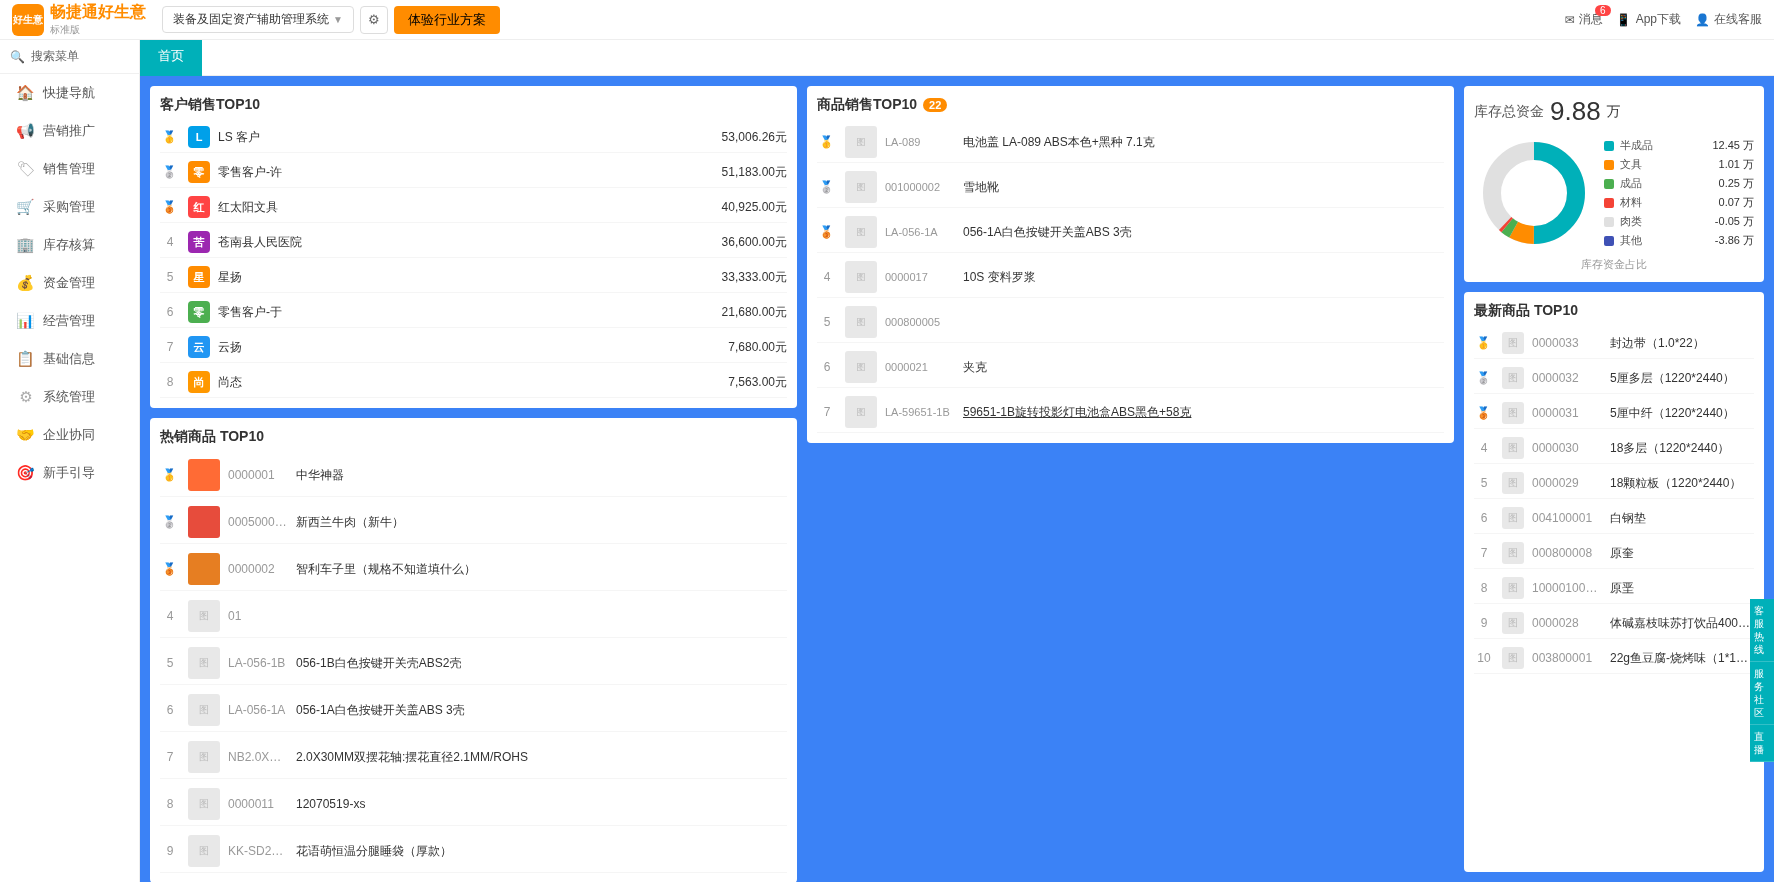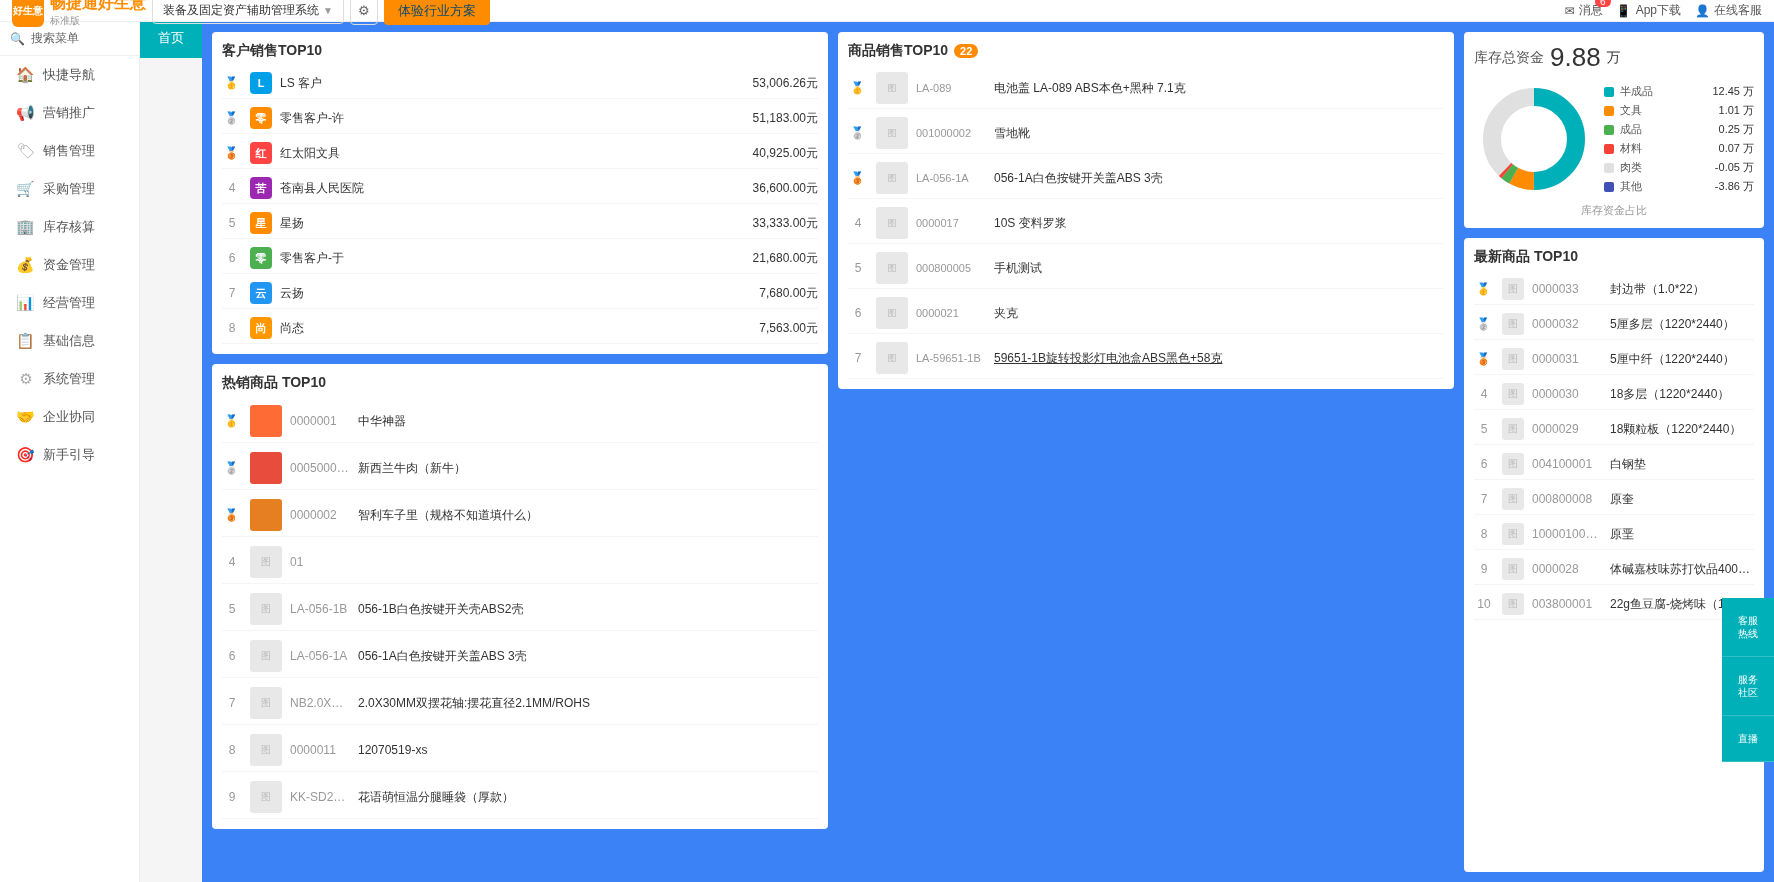"好生意" .topbar { gap: none -> 10px; height: 22px -> 40px }
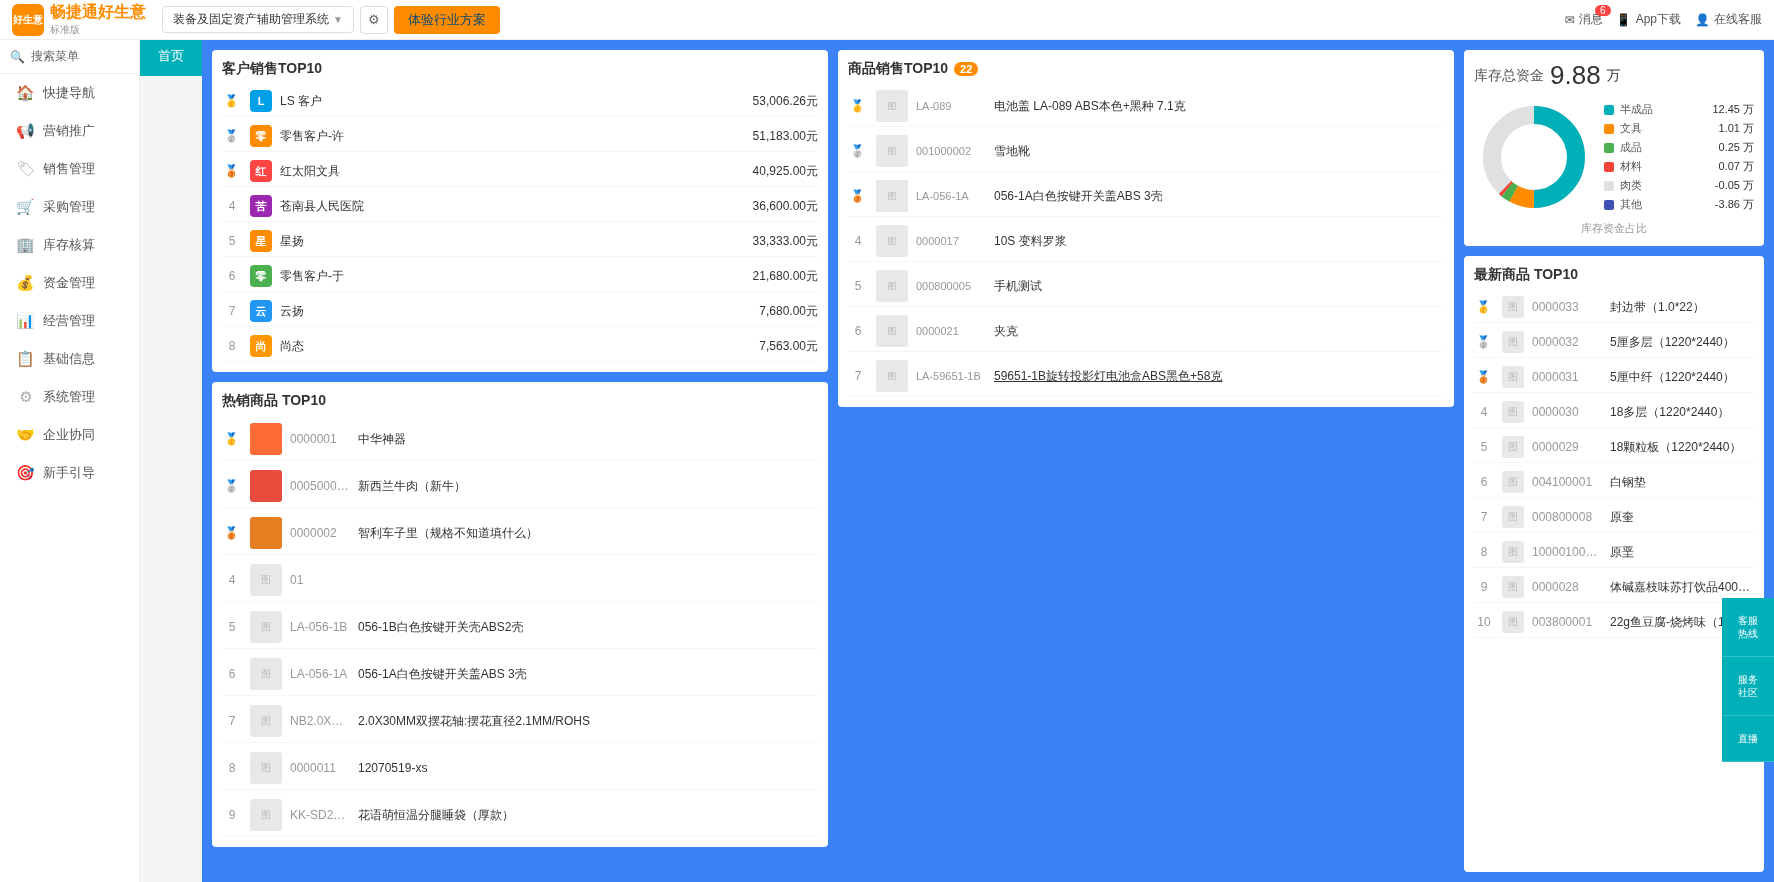"体验行业方案" .trial-btn { color: #0c4a6e -> #000000 }
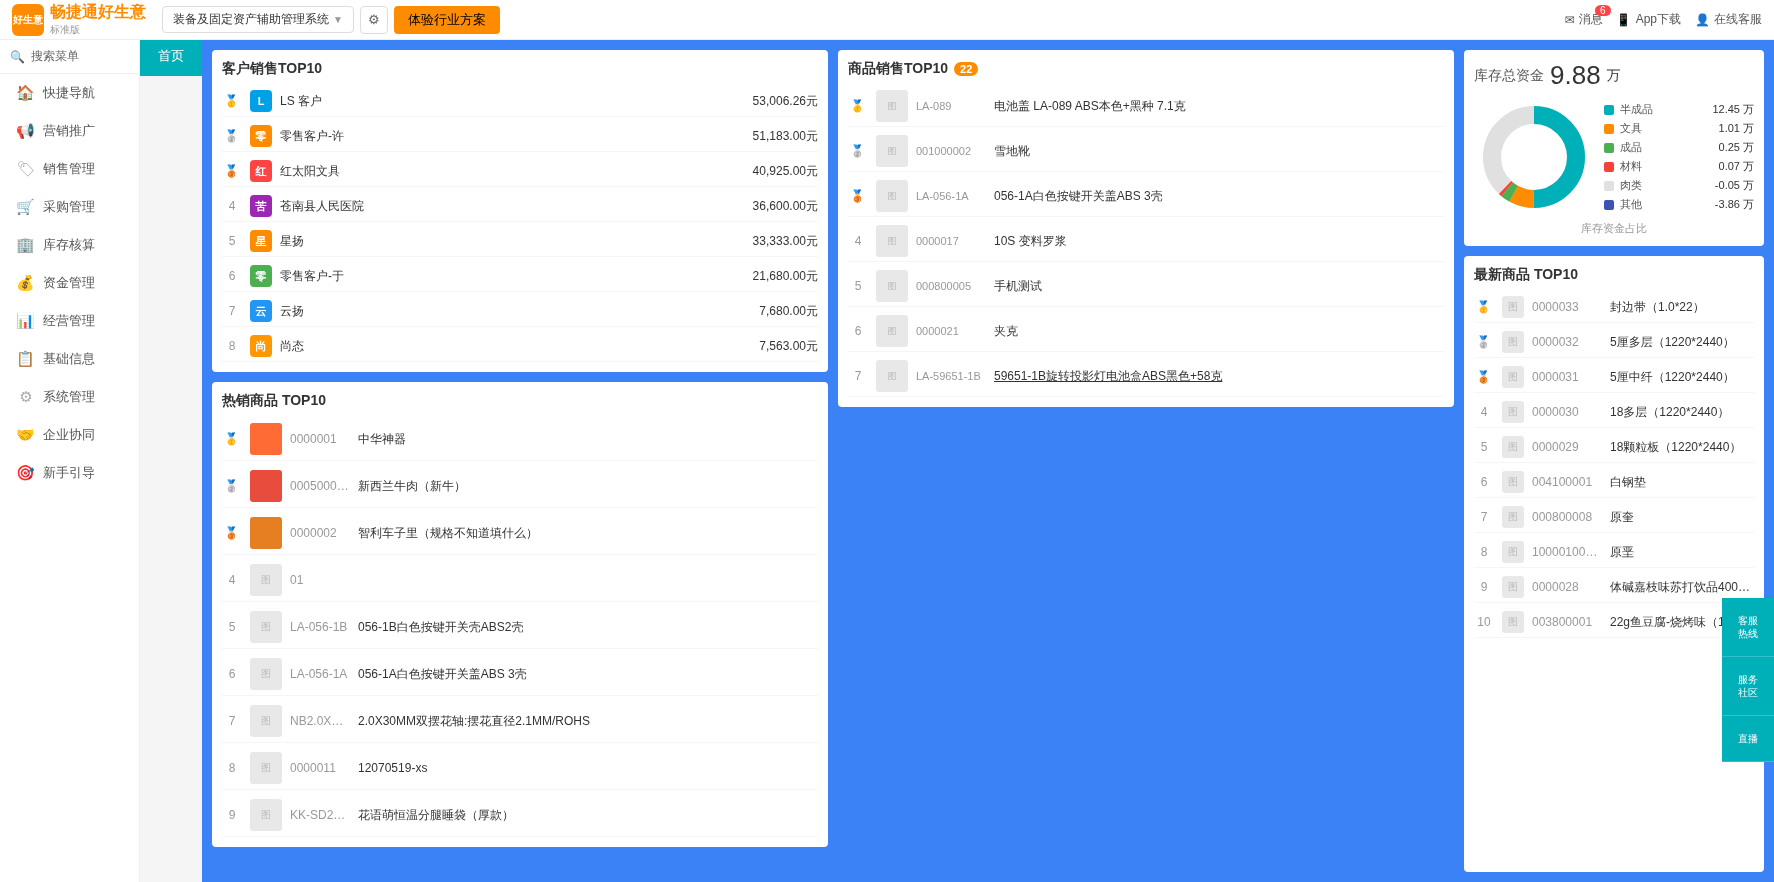"首页" .content { flex-direction: row -> column }
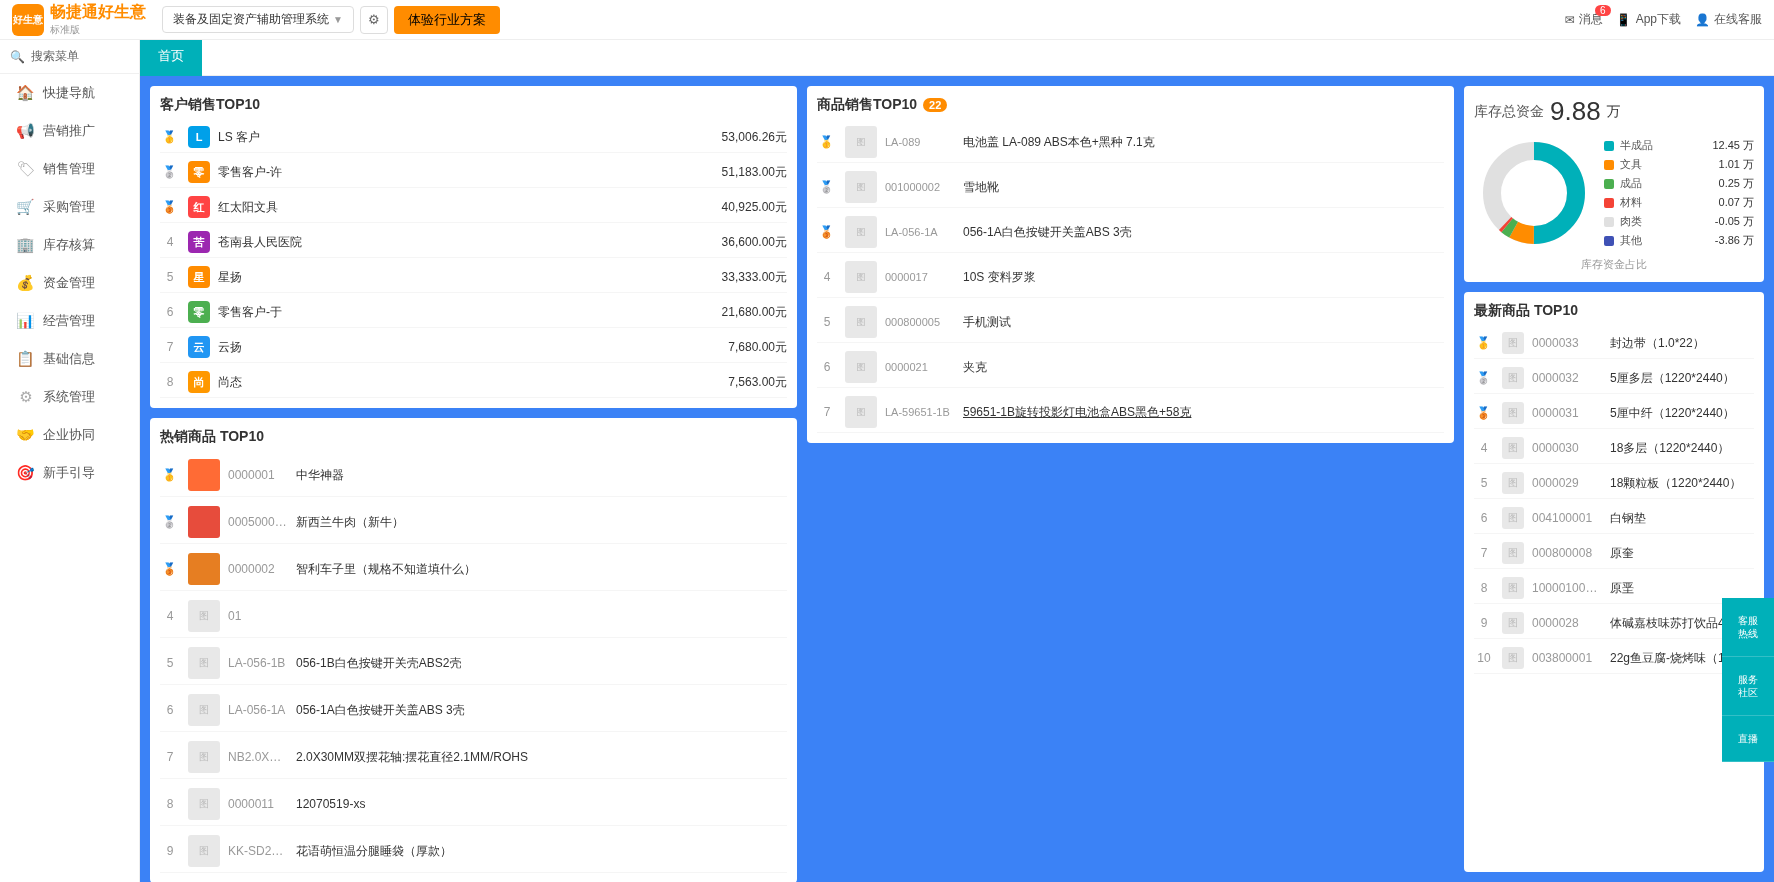"手机测试" span.rank-name { html: <span>手机测试</span> -> none }
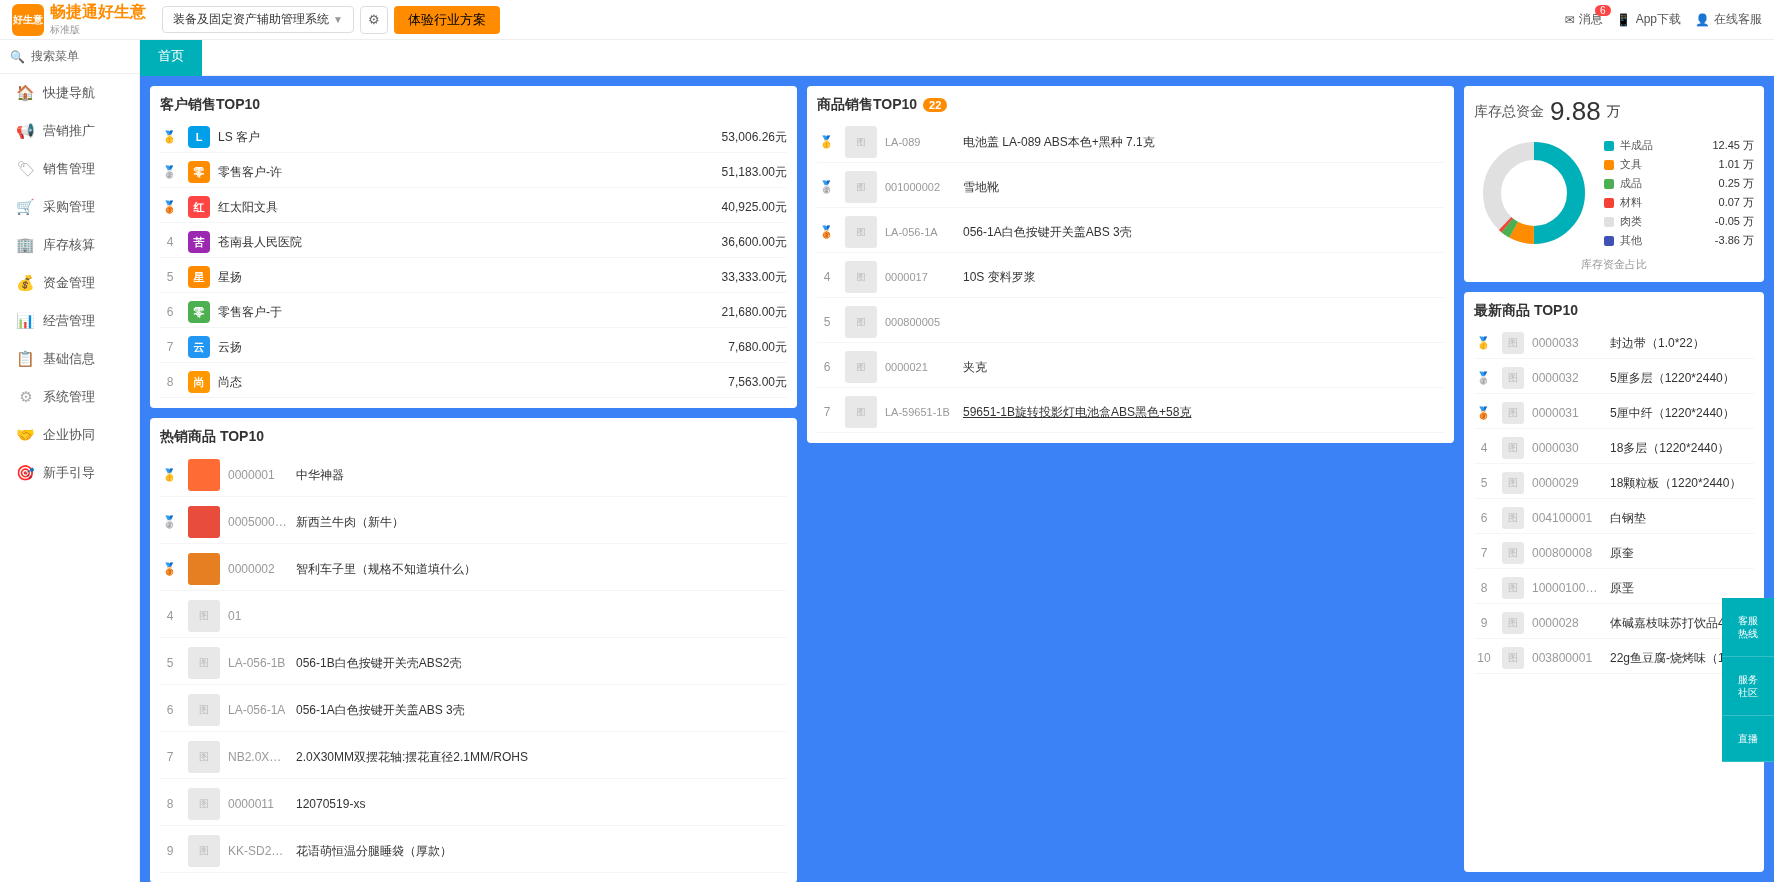"客服" .float-btn { padding: 16px 4px -> 5px 4px; text-align: center -> left; width: 52px -> 24px }
